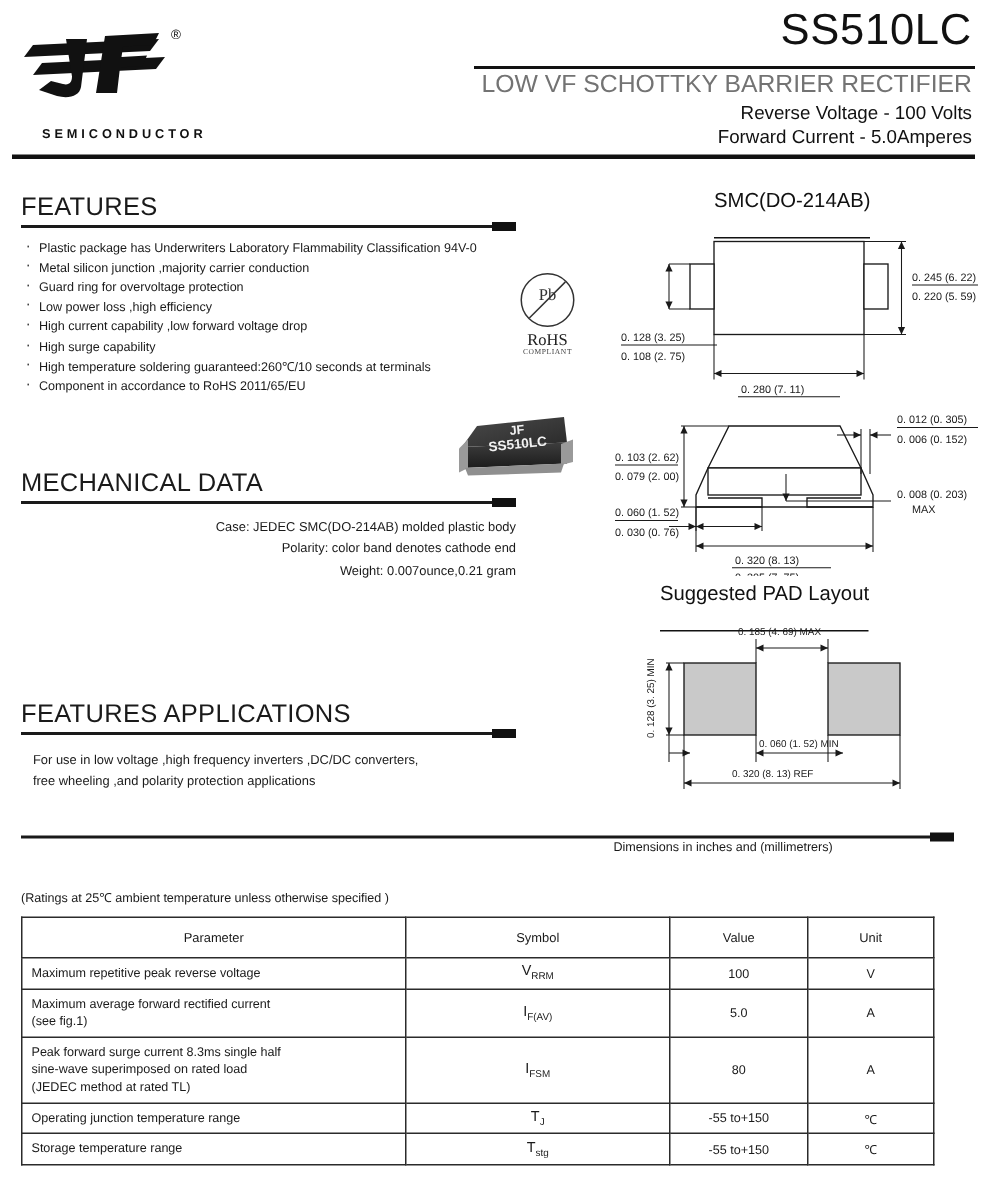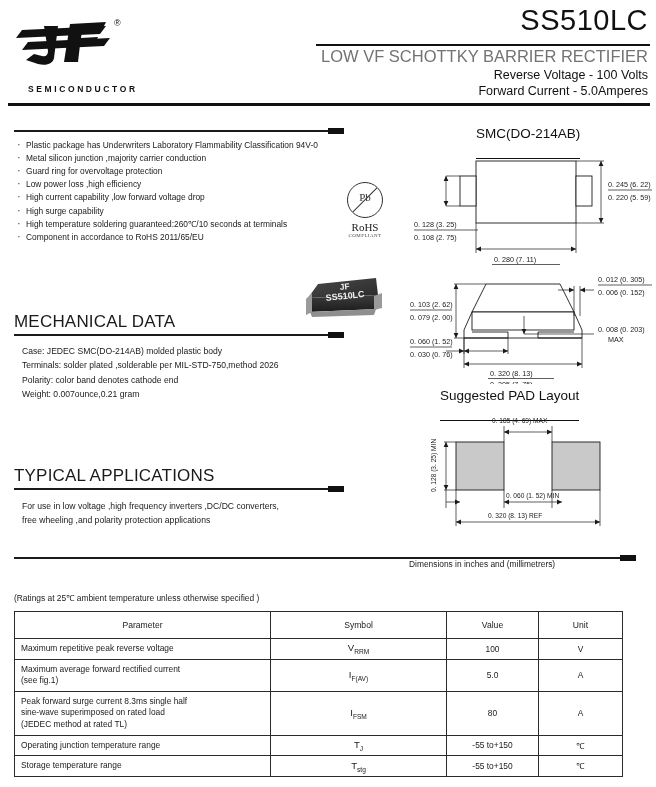"FEATURES" div.sec-title { html: none -> <div>FEATURES</div> }
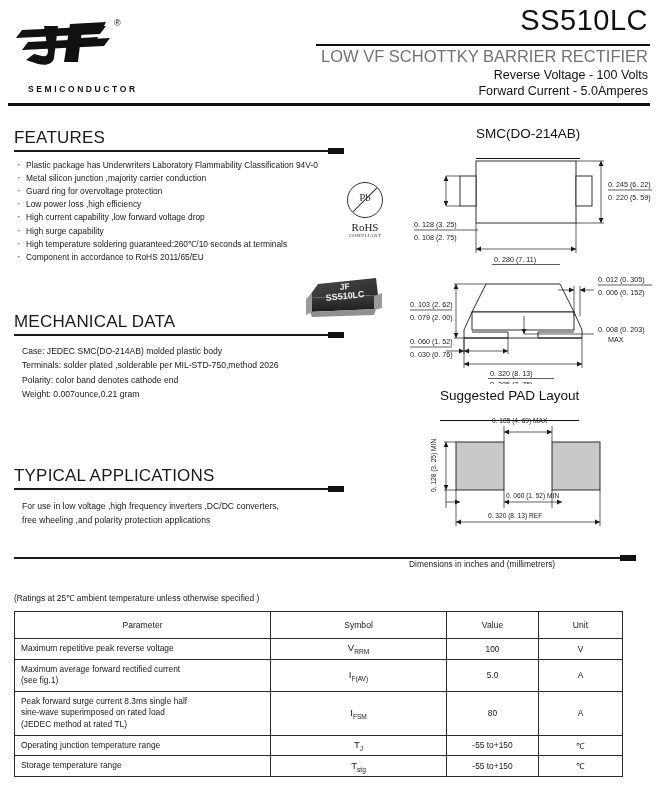"Case: JEDEC SMC(DO-214AB) molded plastic" .mech-lines div { text-align: none -> right }
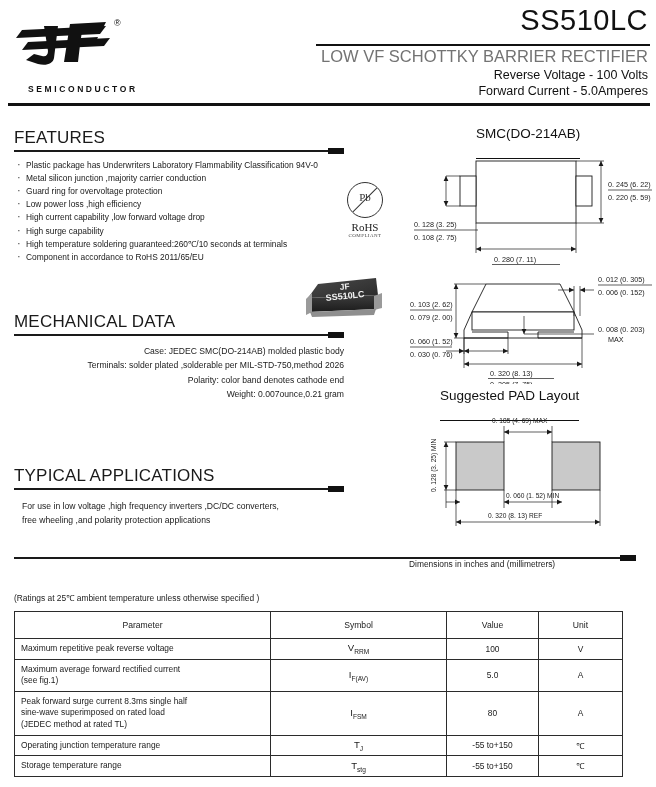"Terminals: solder plated ,solderable per" div { html: <div>Terminals: solder plated ,solderable per MIL-STD-750,method 2026</div> -> none }
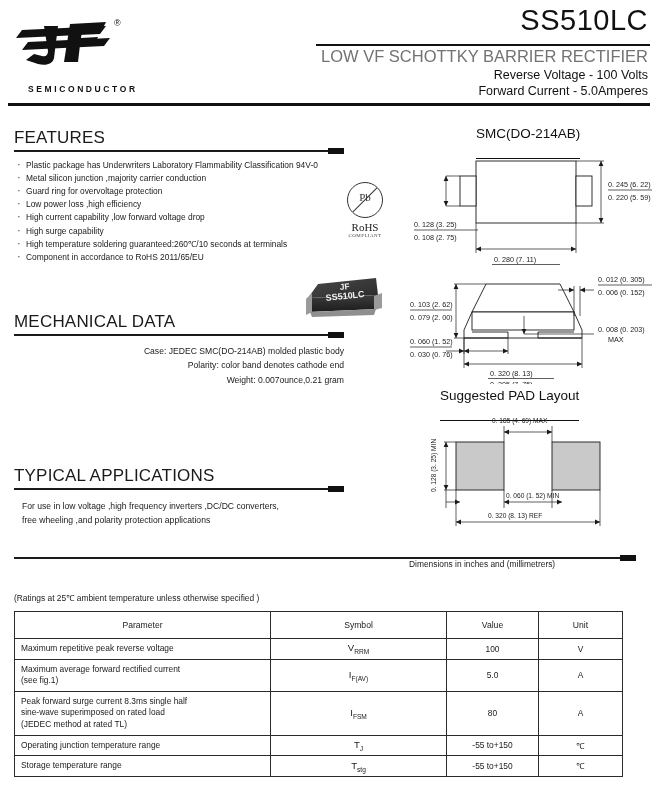"TYPICAL APPLICATIONS" div.sec-title { text: TYPICAL -> FEATURES }
